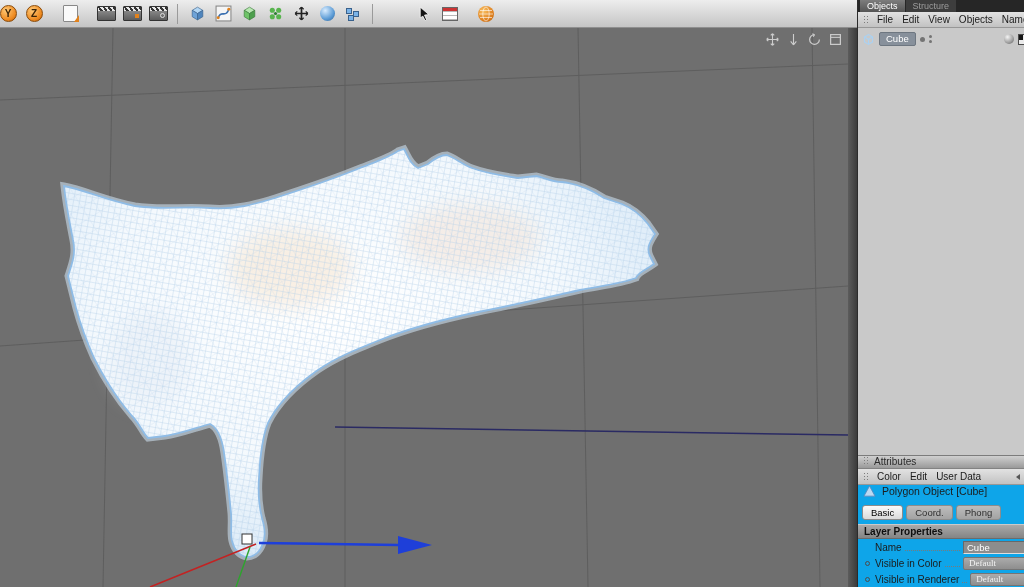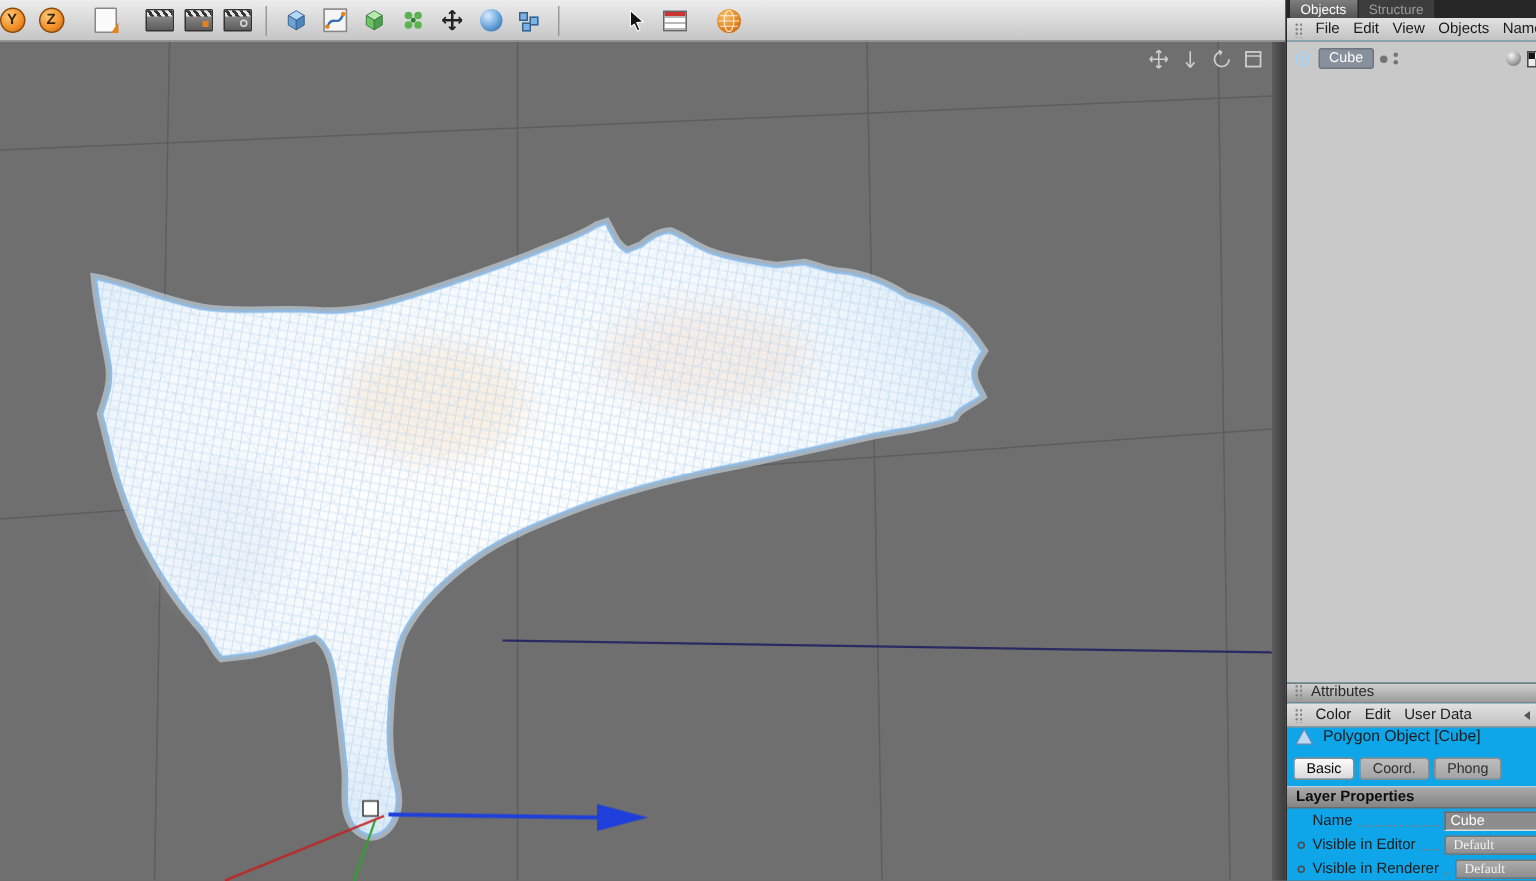"Visible in Editor" span.plabel { text: Editor -> Color }
